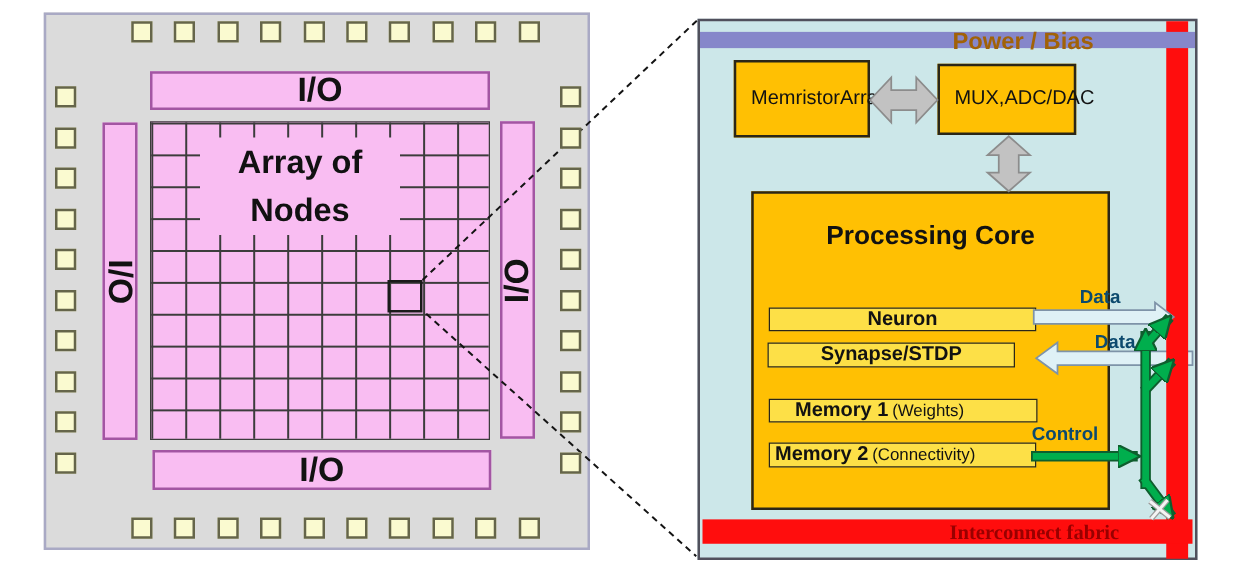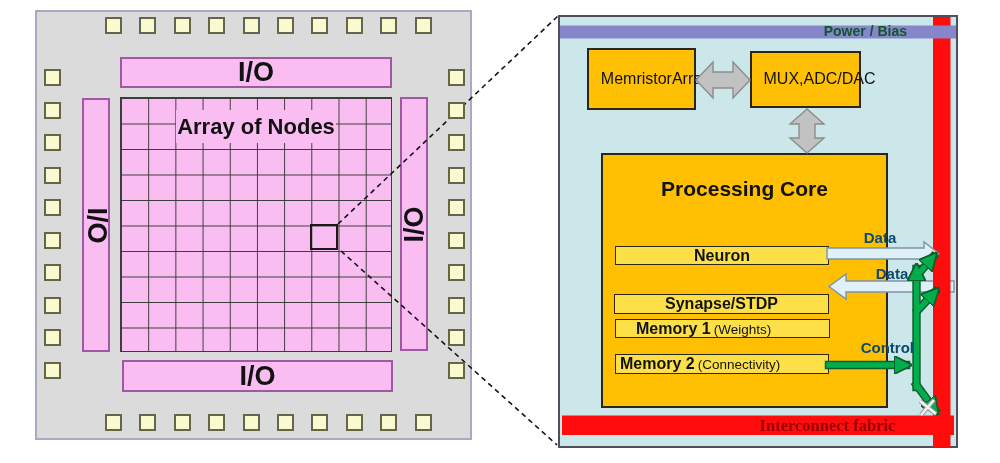"Power / Bias" .power-bias { color: #14532d -> #a16207; font-size: 14px -> 19px; text-align: right -> left }
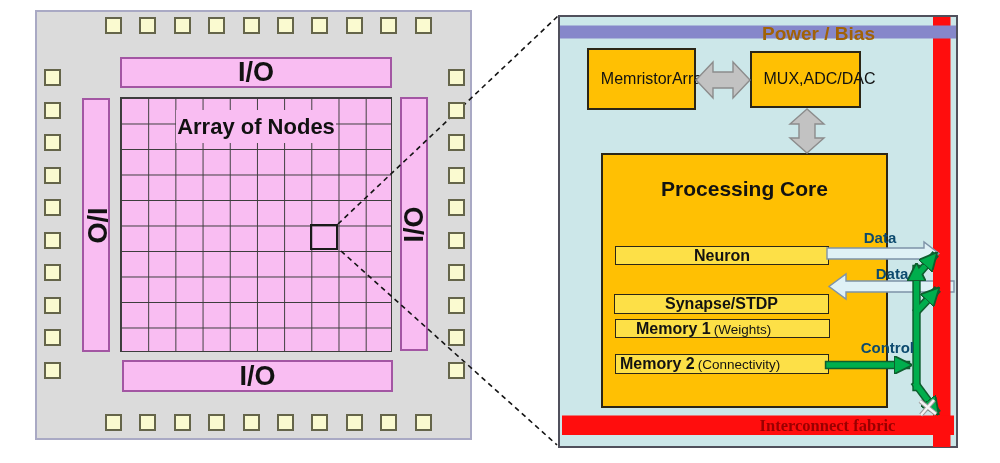"Array of Nodes" .array-label { font-size: 22px -> 26px; left: 176px -> 160px }
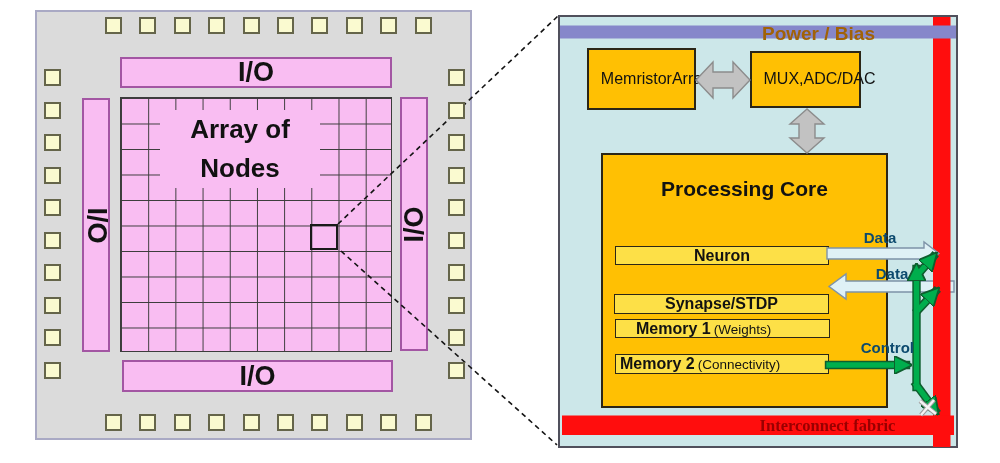"Synapse/STDP" .row-synapse { top: 139px -> 119px; width: 215px -> 198px }
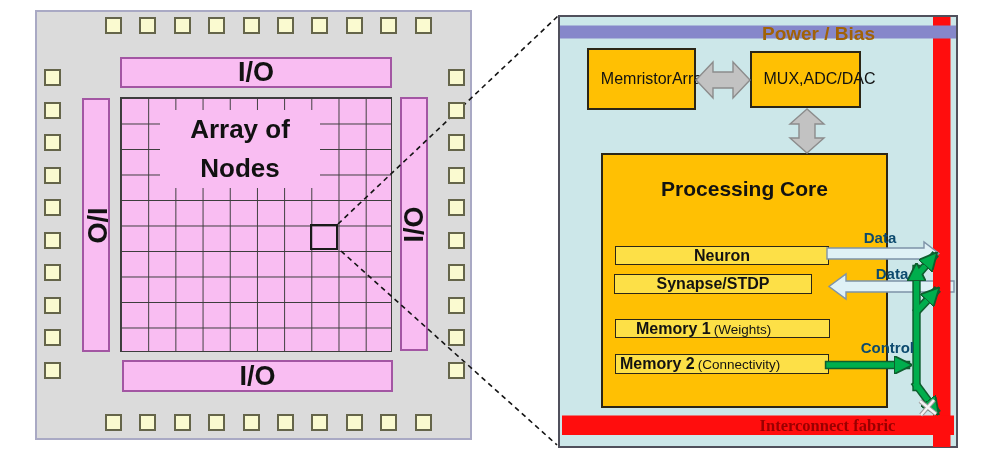"Control" .lbl-control { left: 830px -> 810px; text-align: right -> center }
